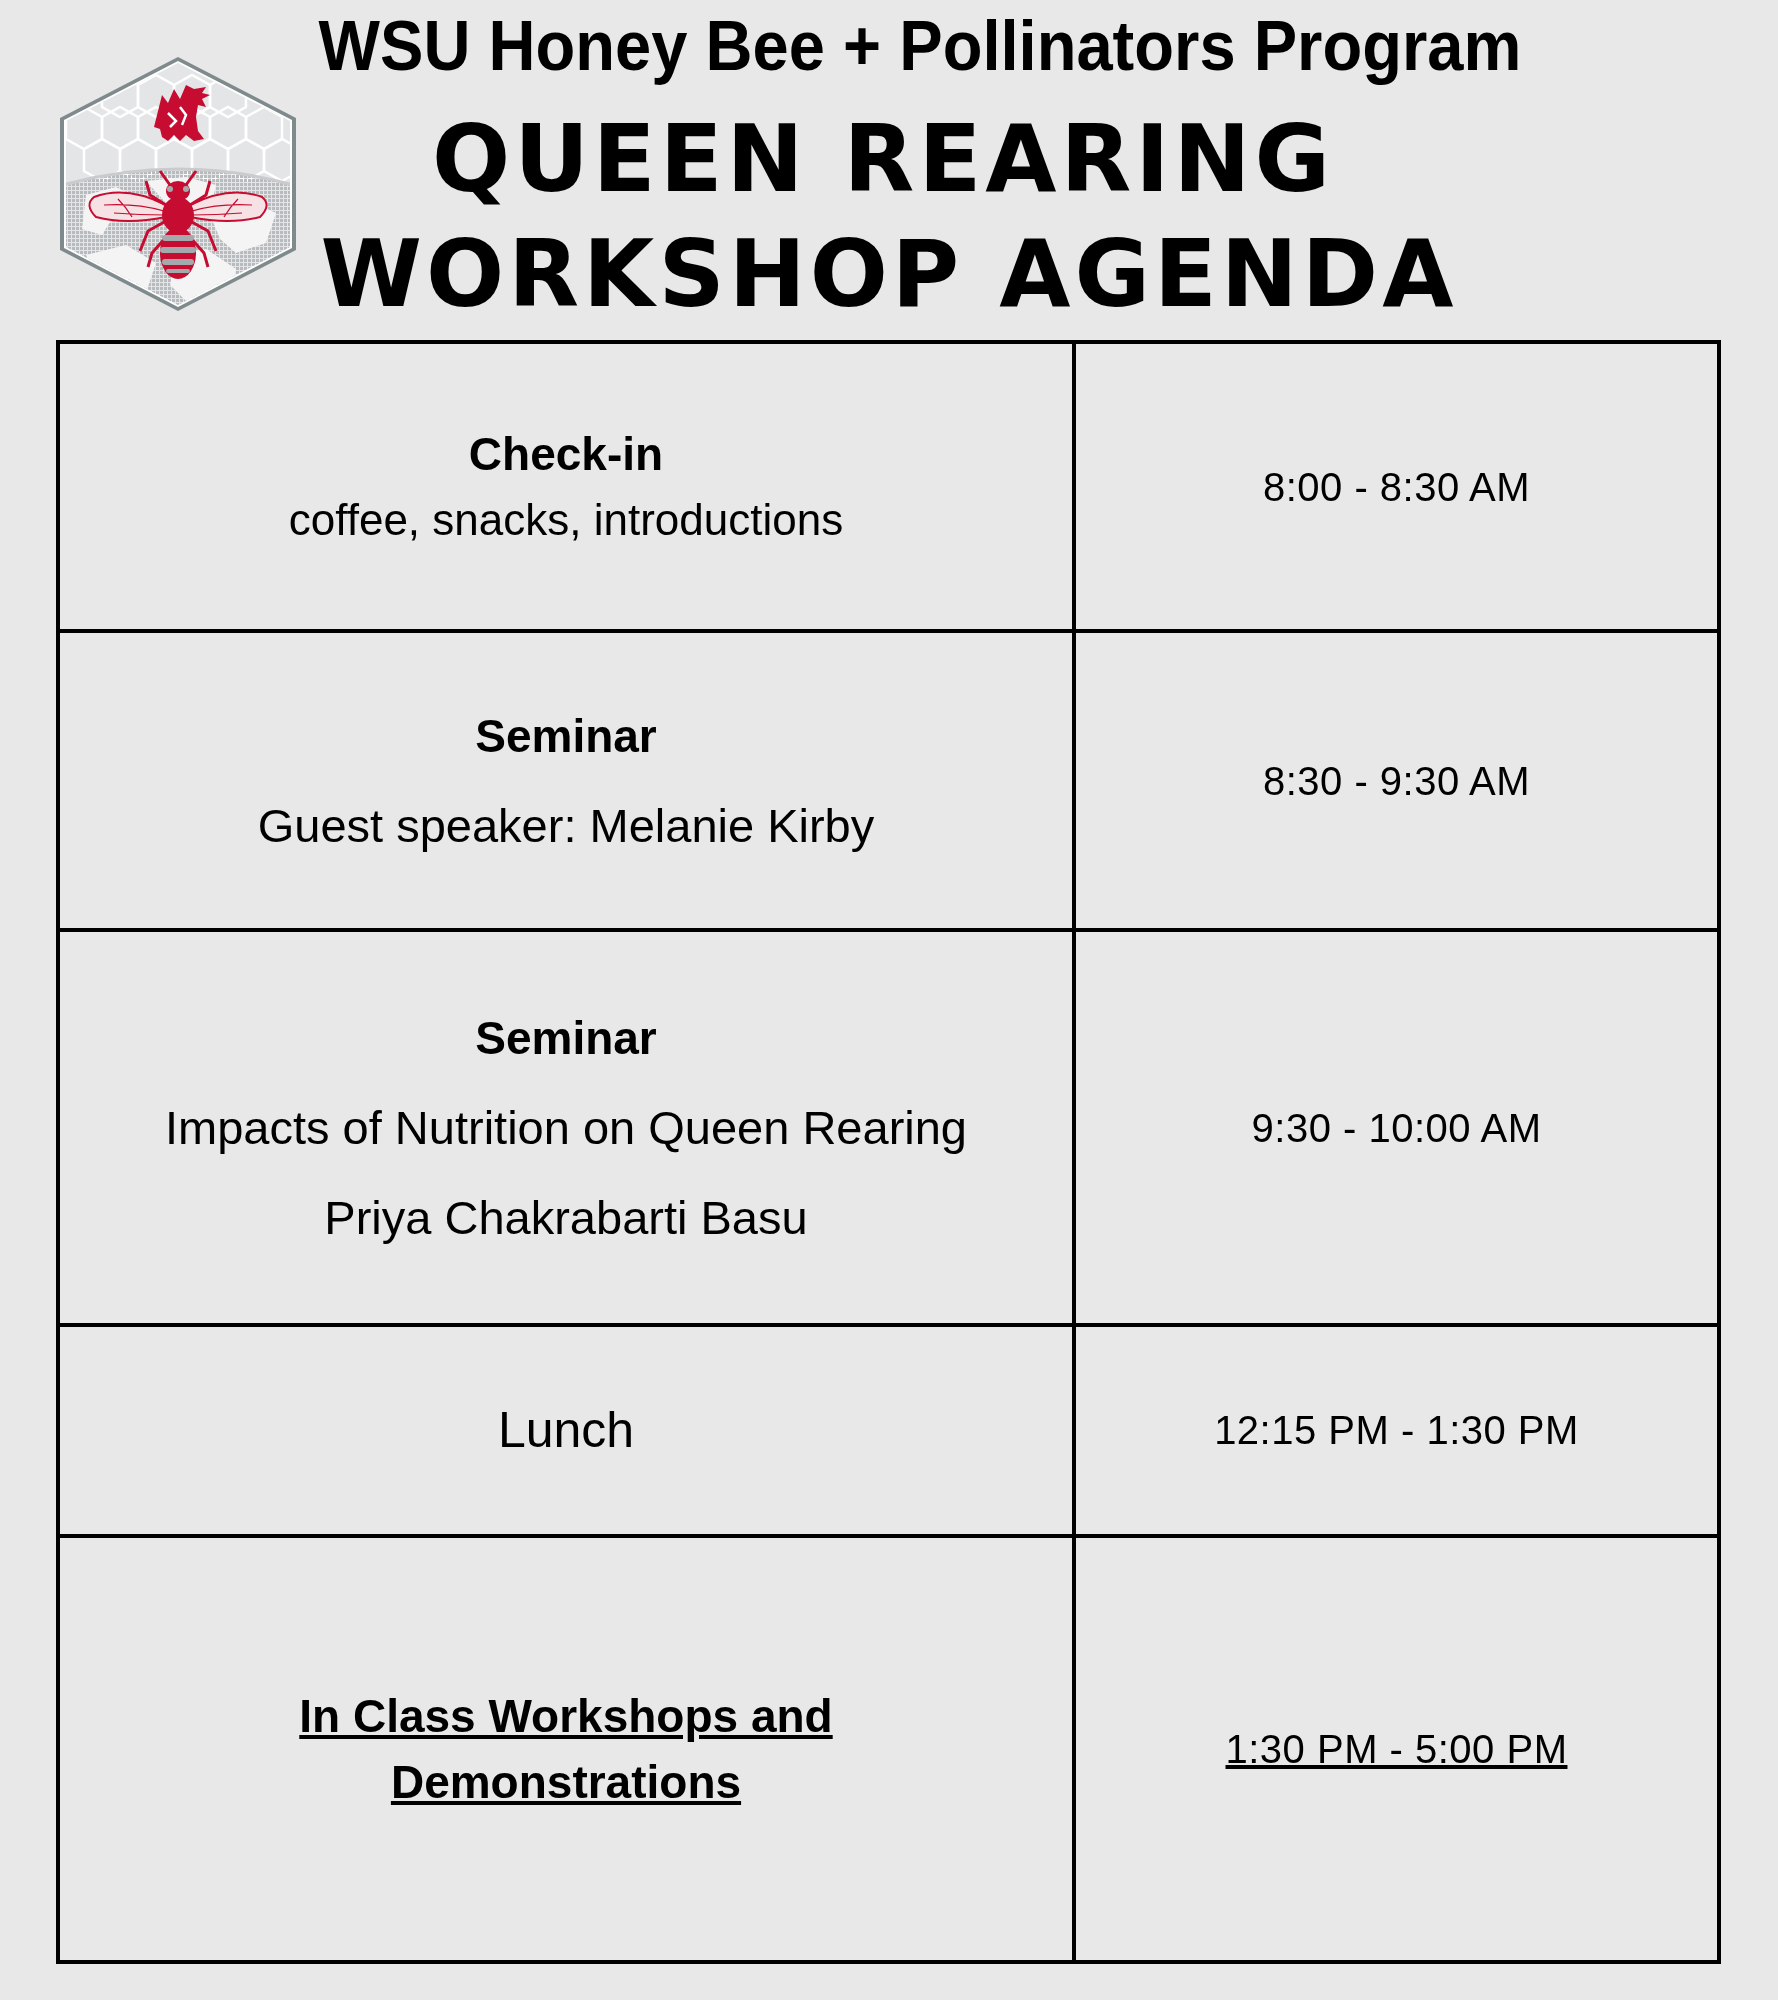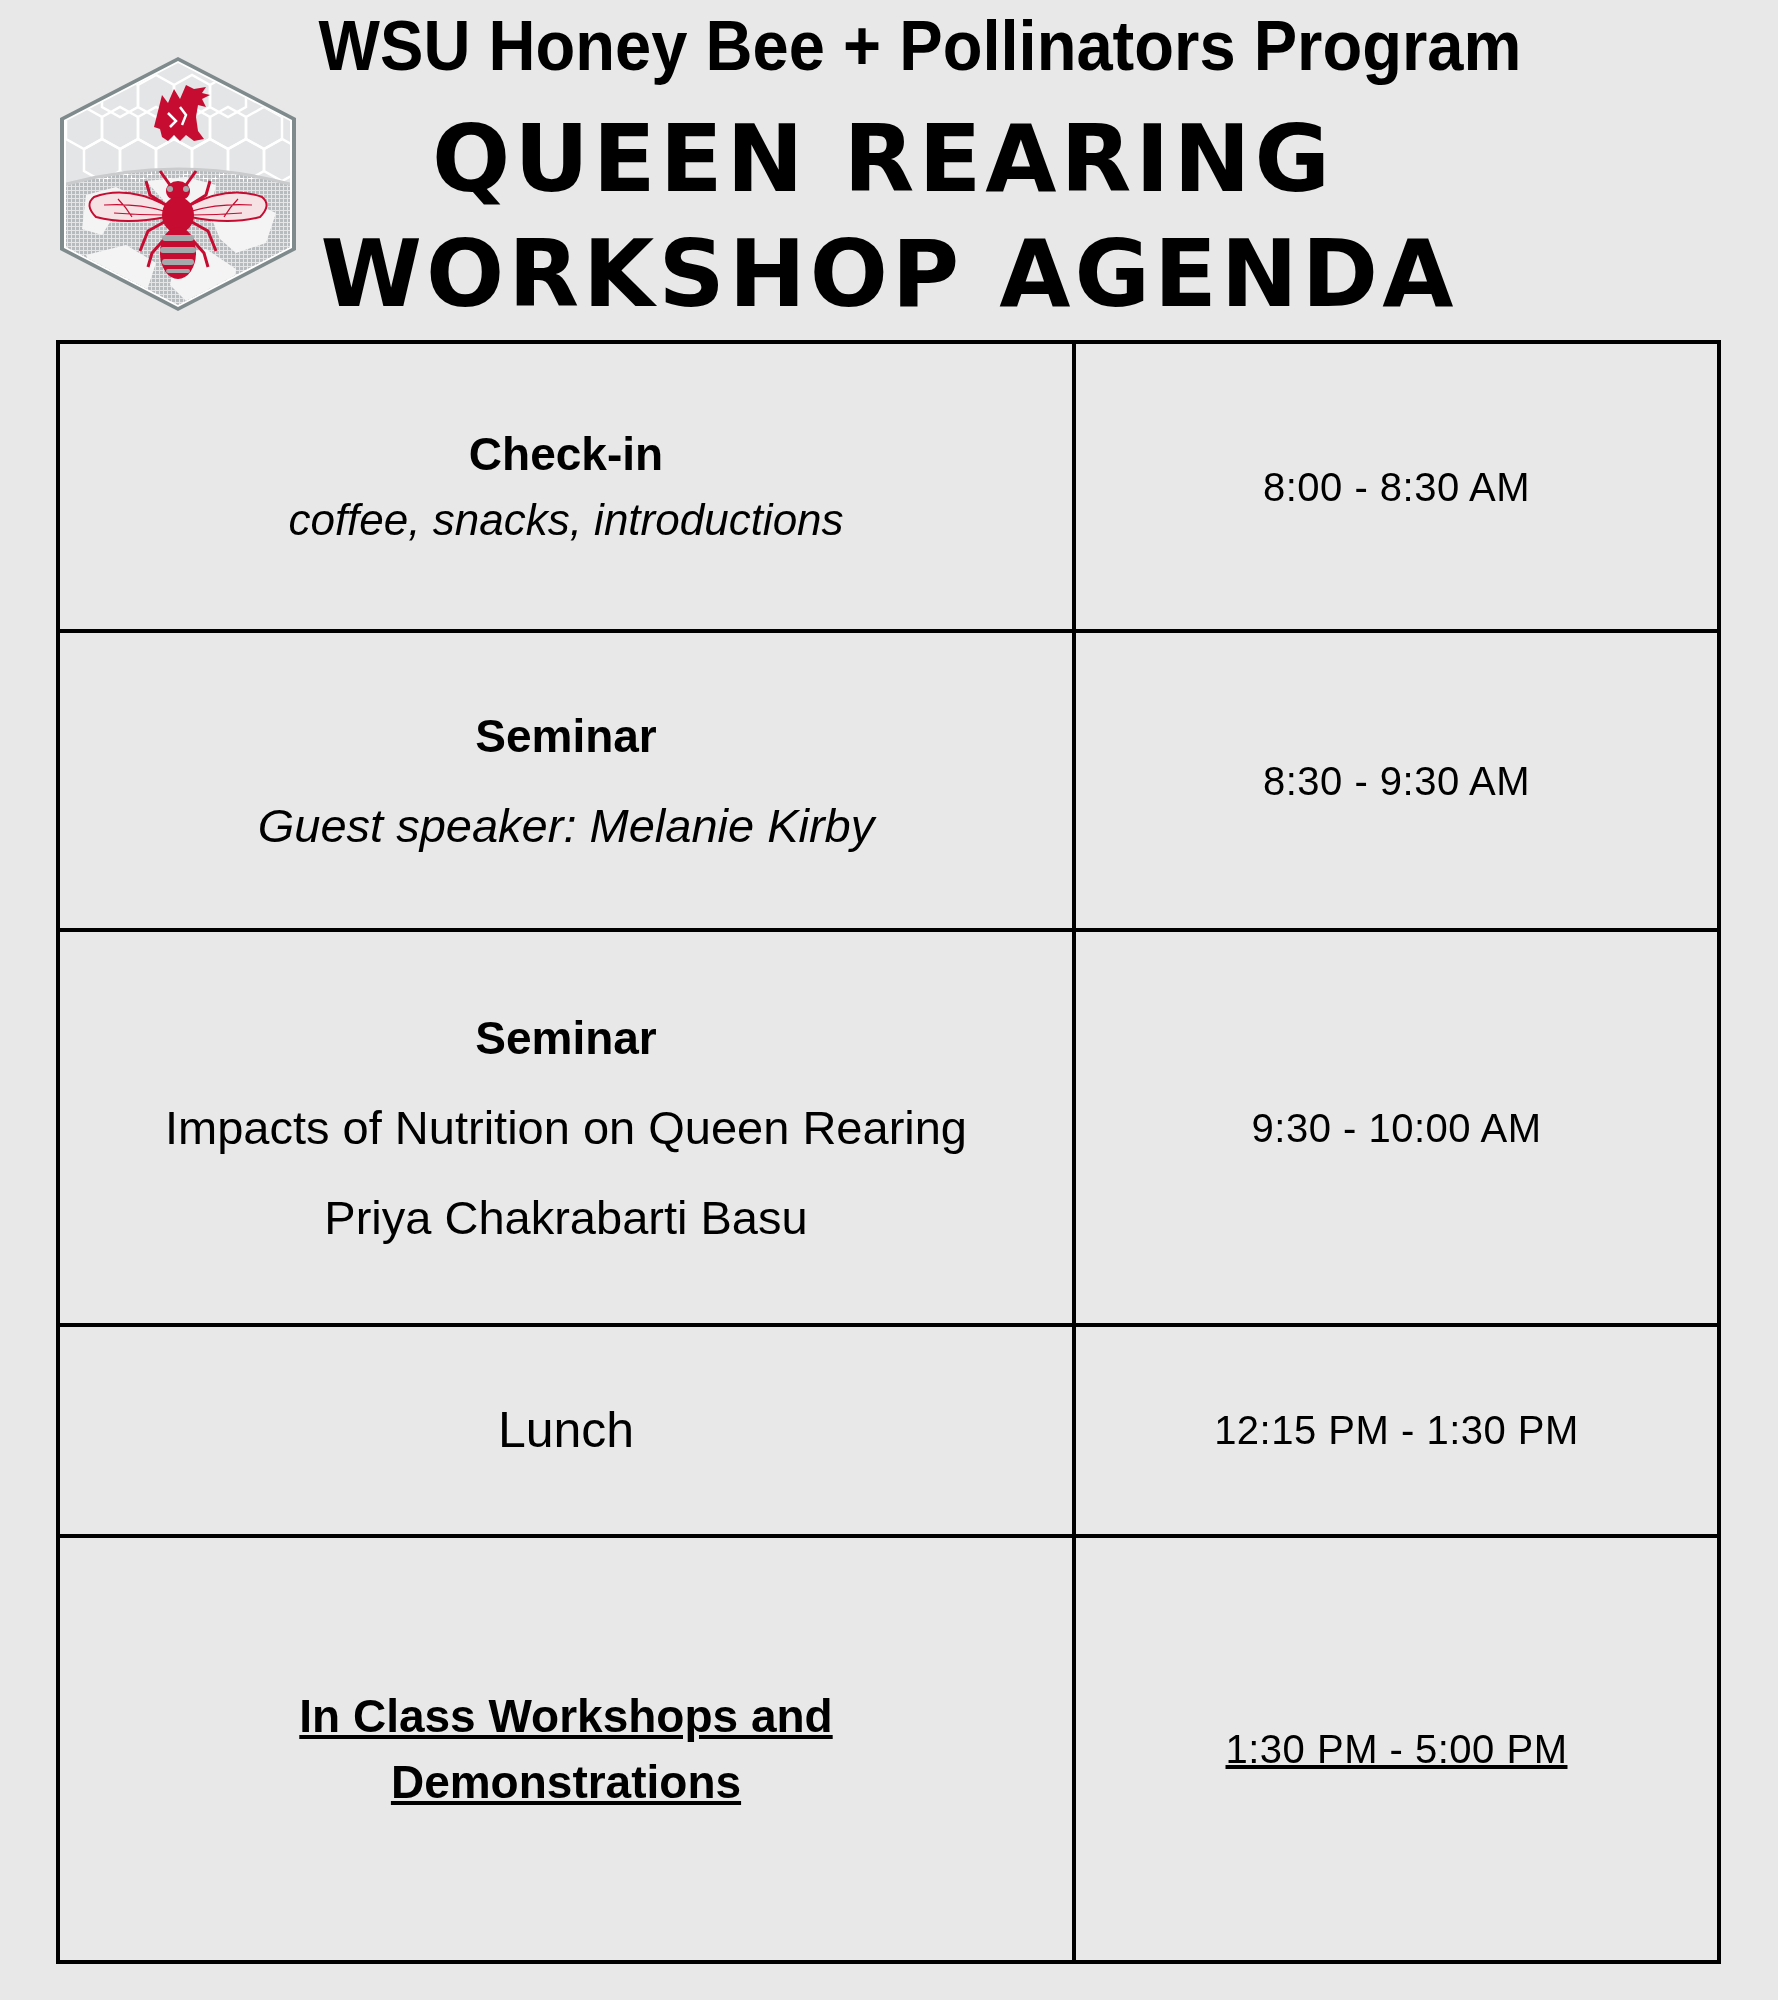"coffee, snacks, introductions" .act-sub.italic { font-style: italic -> none }
